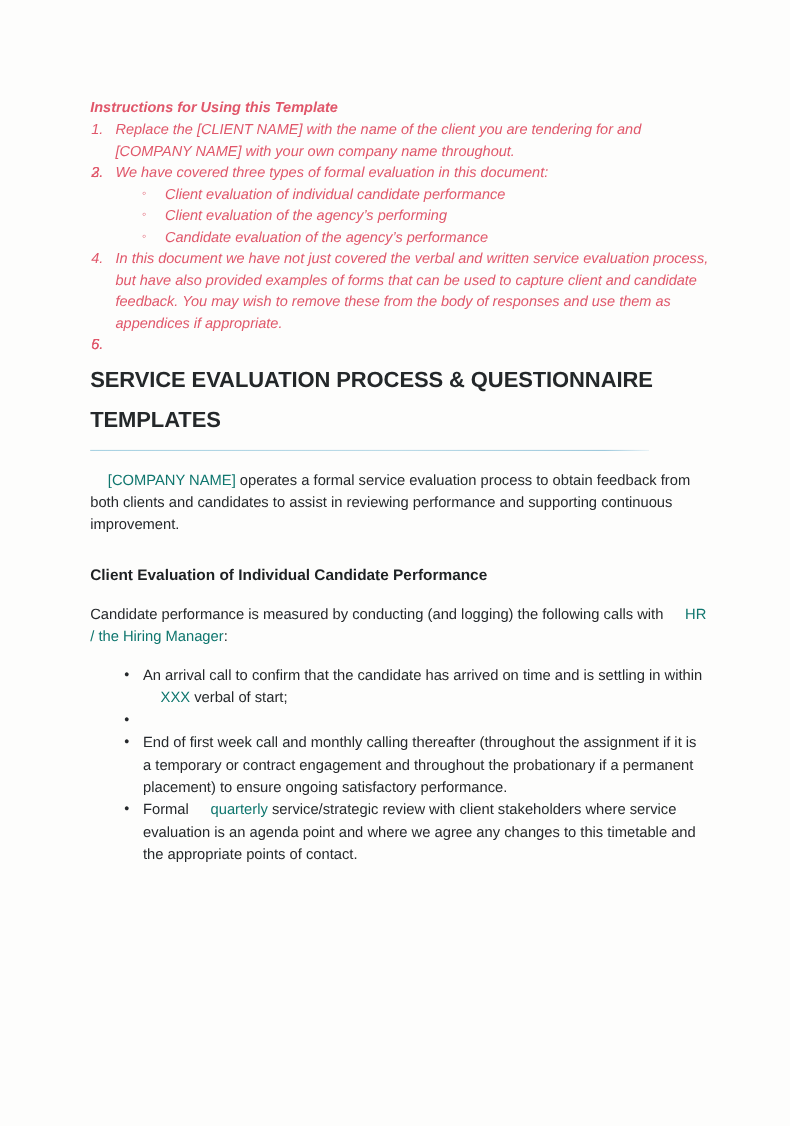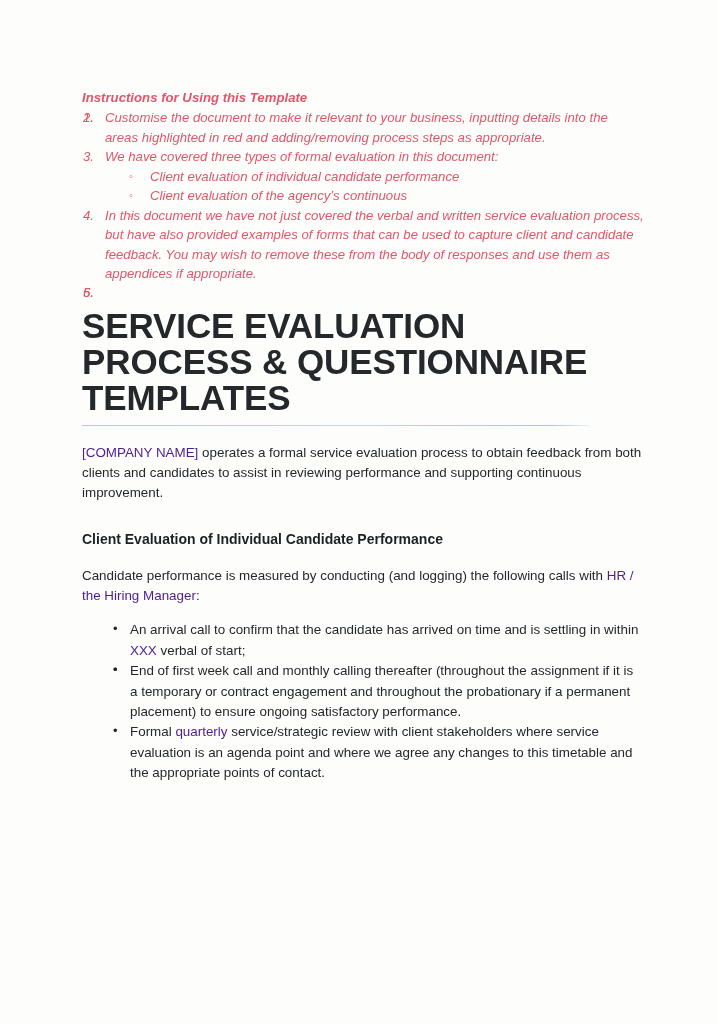"Replace the [CLIENT NAME] with" span { html: none -> <span>Replace the [CLIENT NAME] with the name of the client you are tendering for and [COMPANY NAME] with your own company name throughout.</span> }
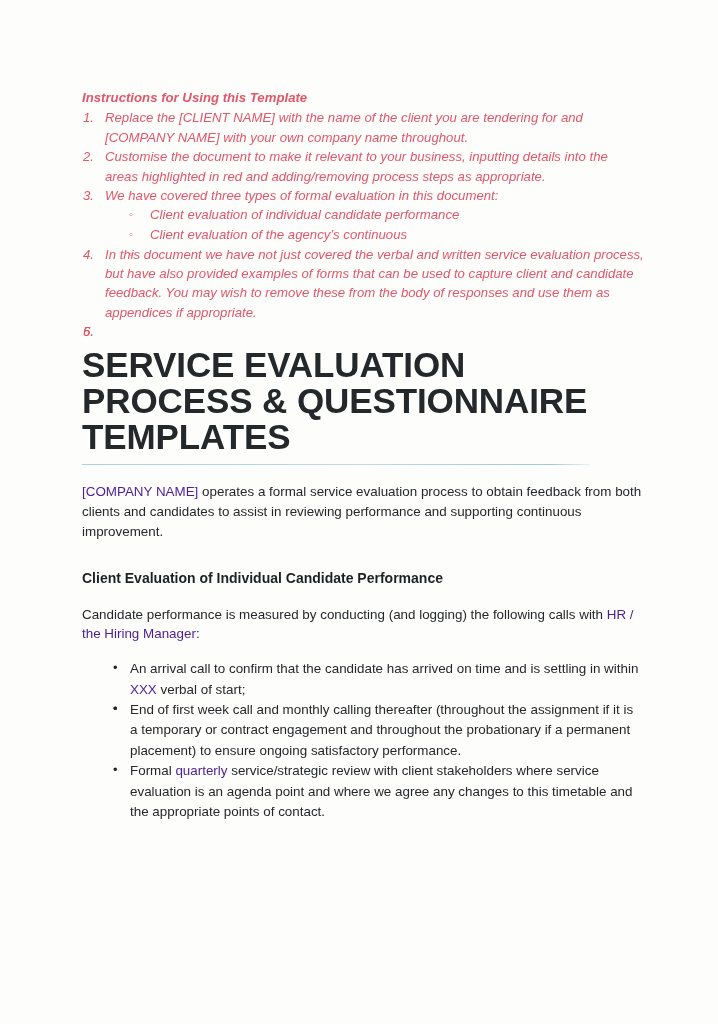"Customise the document to make" span { html: <span>Customise the document to make it relevant to your business, inputting details into the areas highlighted in red and adding/removing process steps as appropriate.</span> -> none }
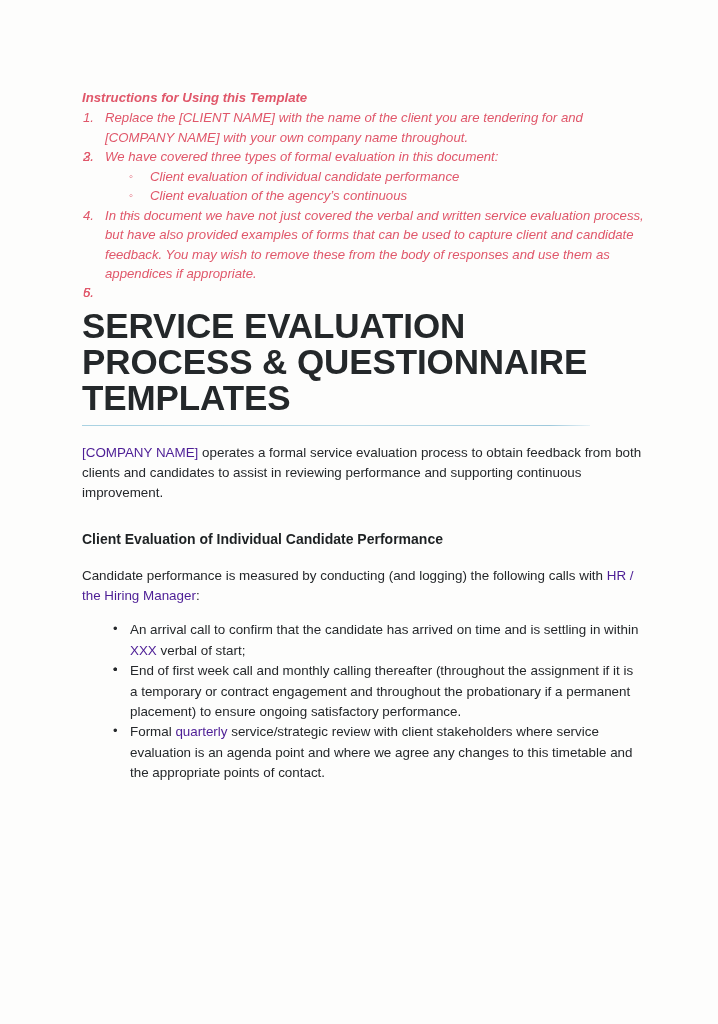"Client evaluation of the agency’s" span { text: continuous -> performing }
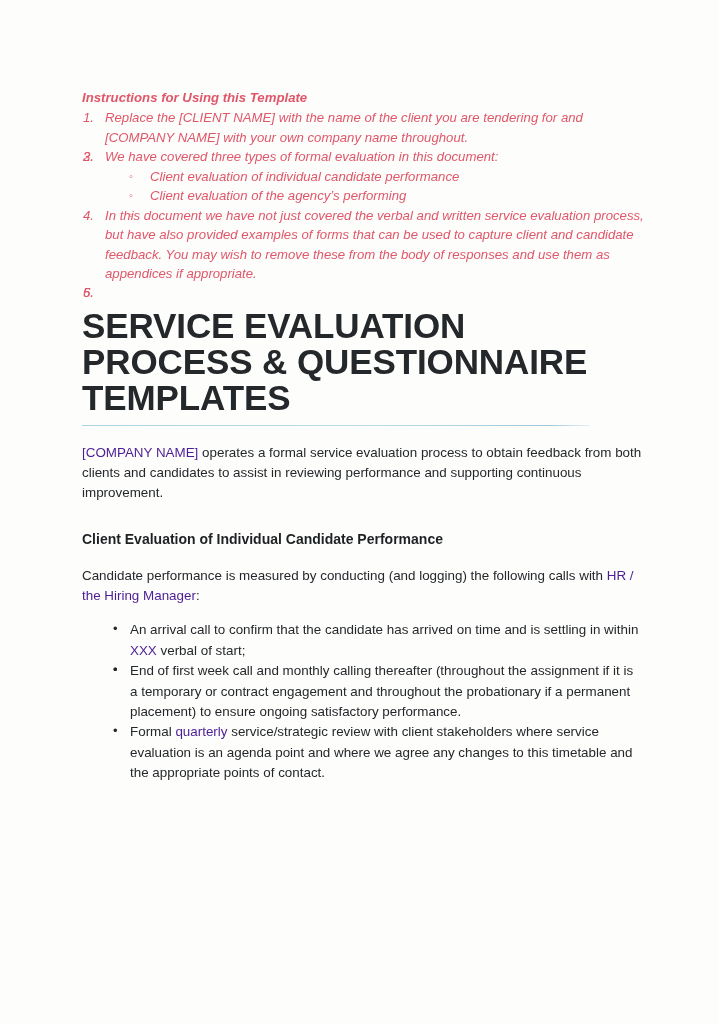"Candidate evaluation of the agency’s" span { html: none -> <span>Candidate evaluation of the agency’s performance</span> }
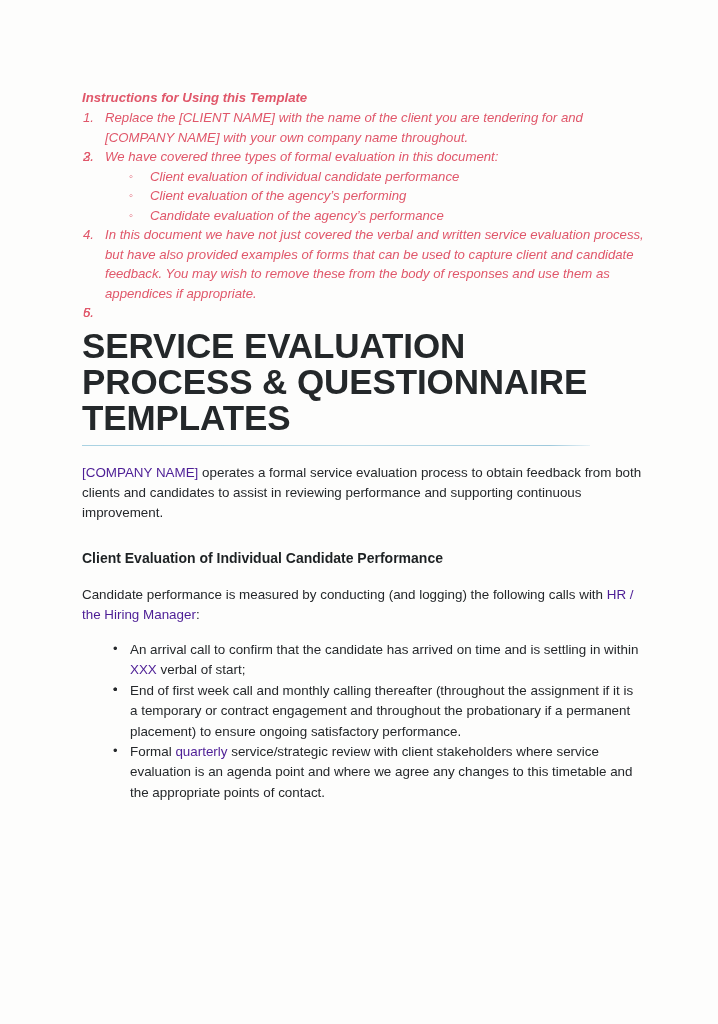"SERVICE EVALUATION PROCESS &" .doc-title { font-size: 35px -> 20px }
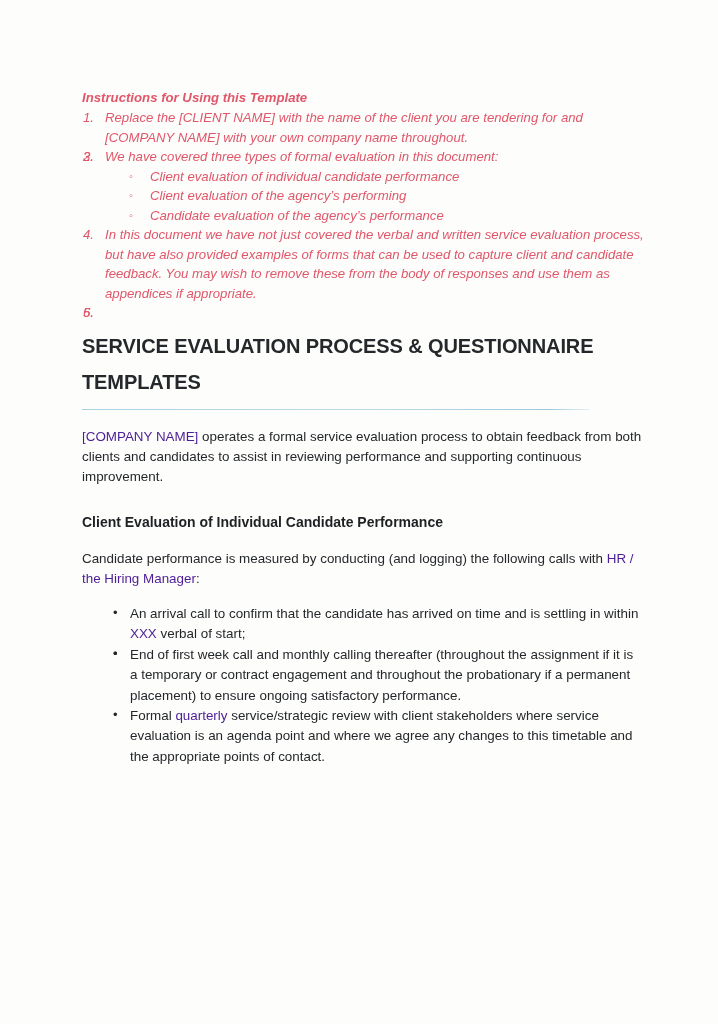"[COMPANY NAME]" .red { color: #4c1d95 -> #0f766e; margin-left: none -> 16px }
